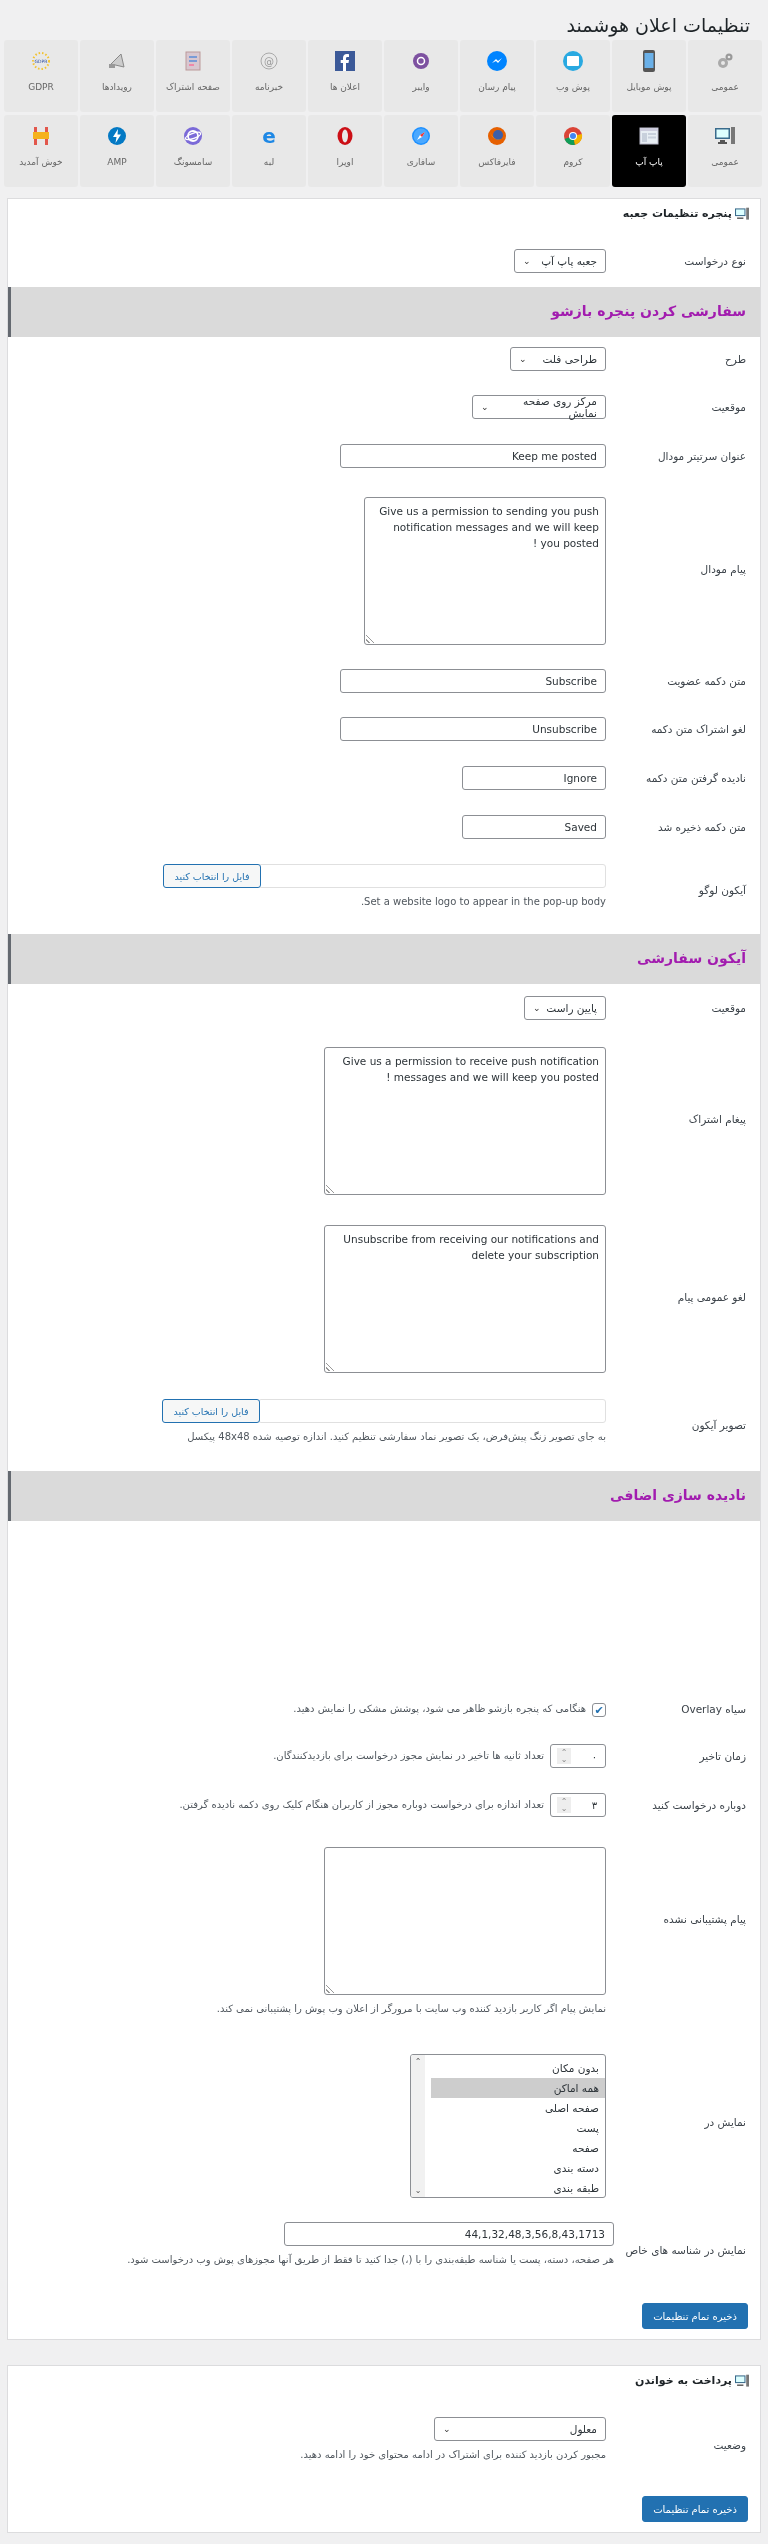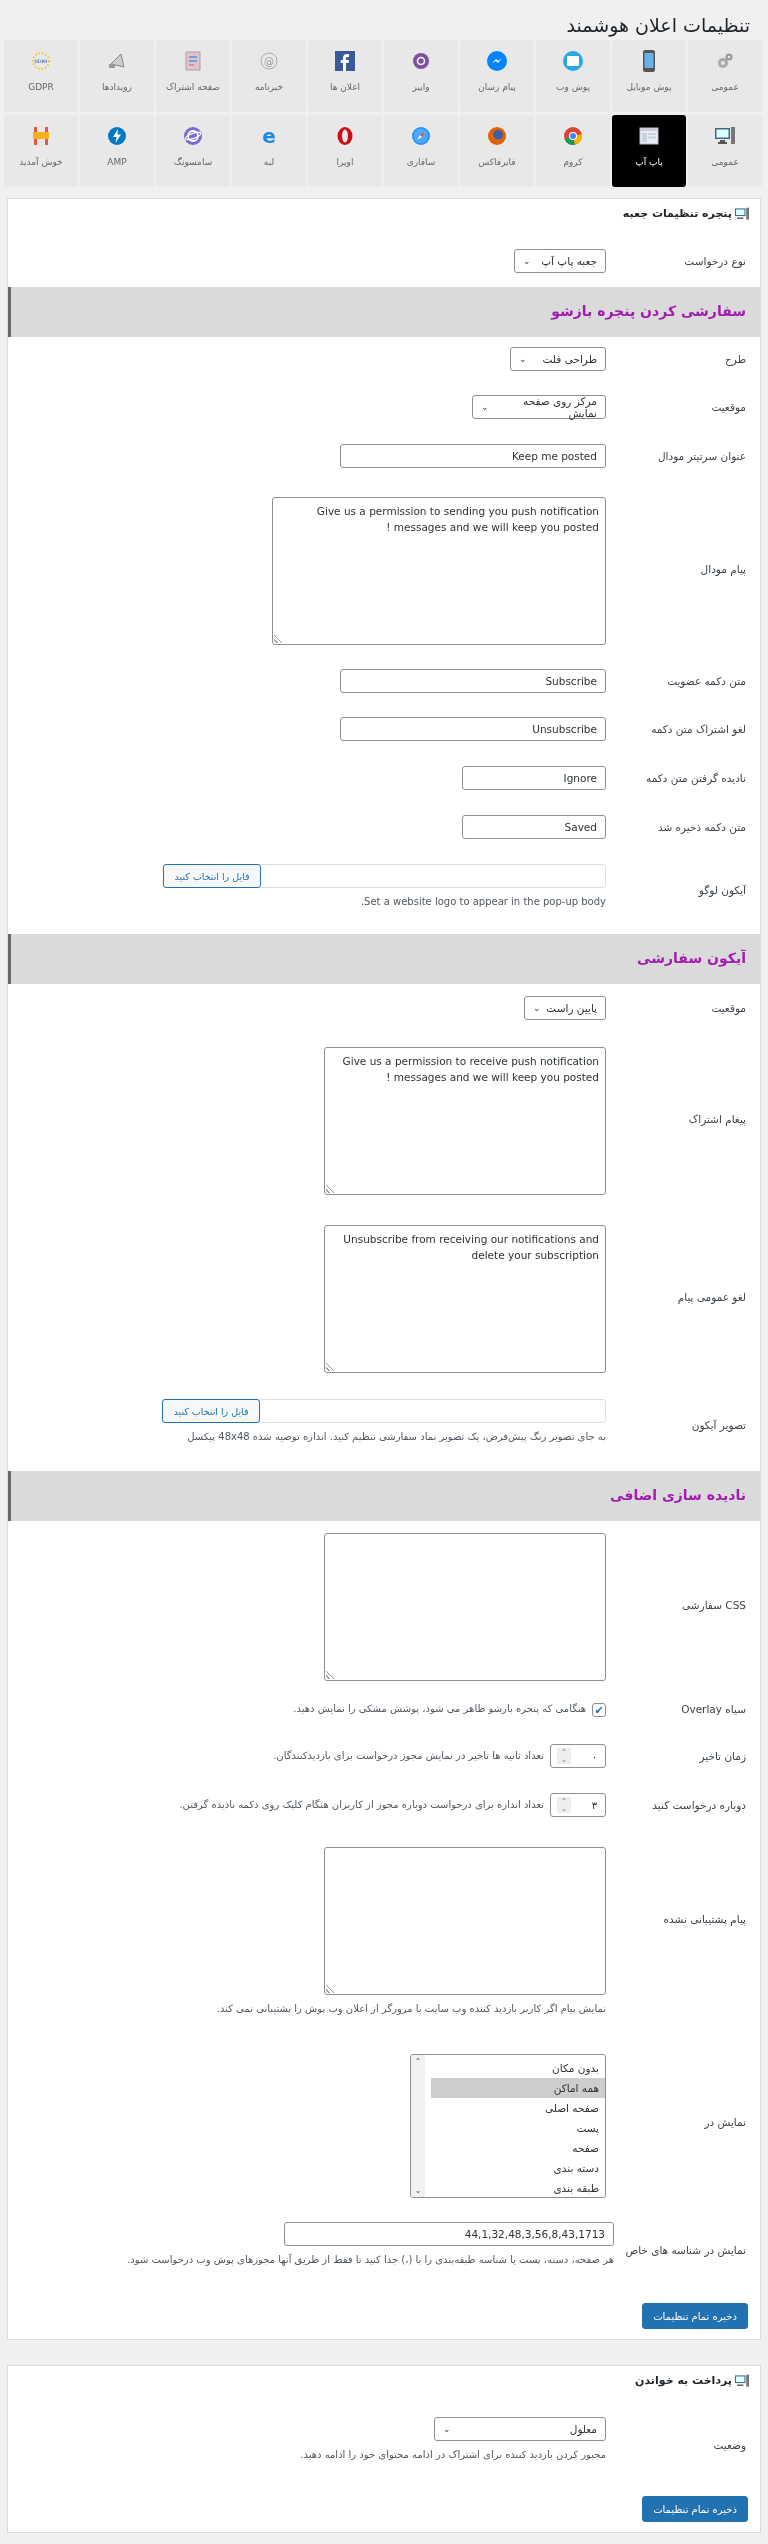"Give us a permission to sending" div.ctl { width: 334px -> 242px }
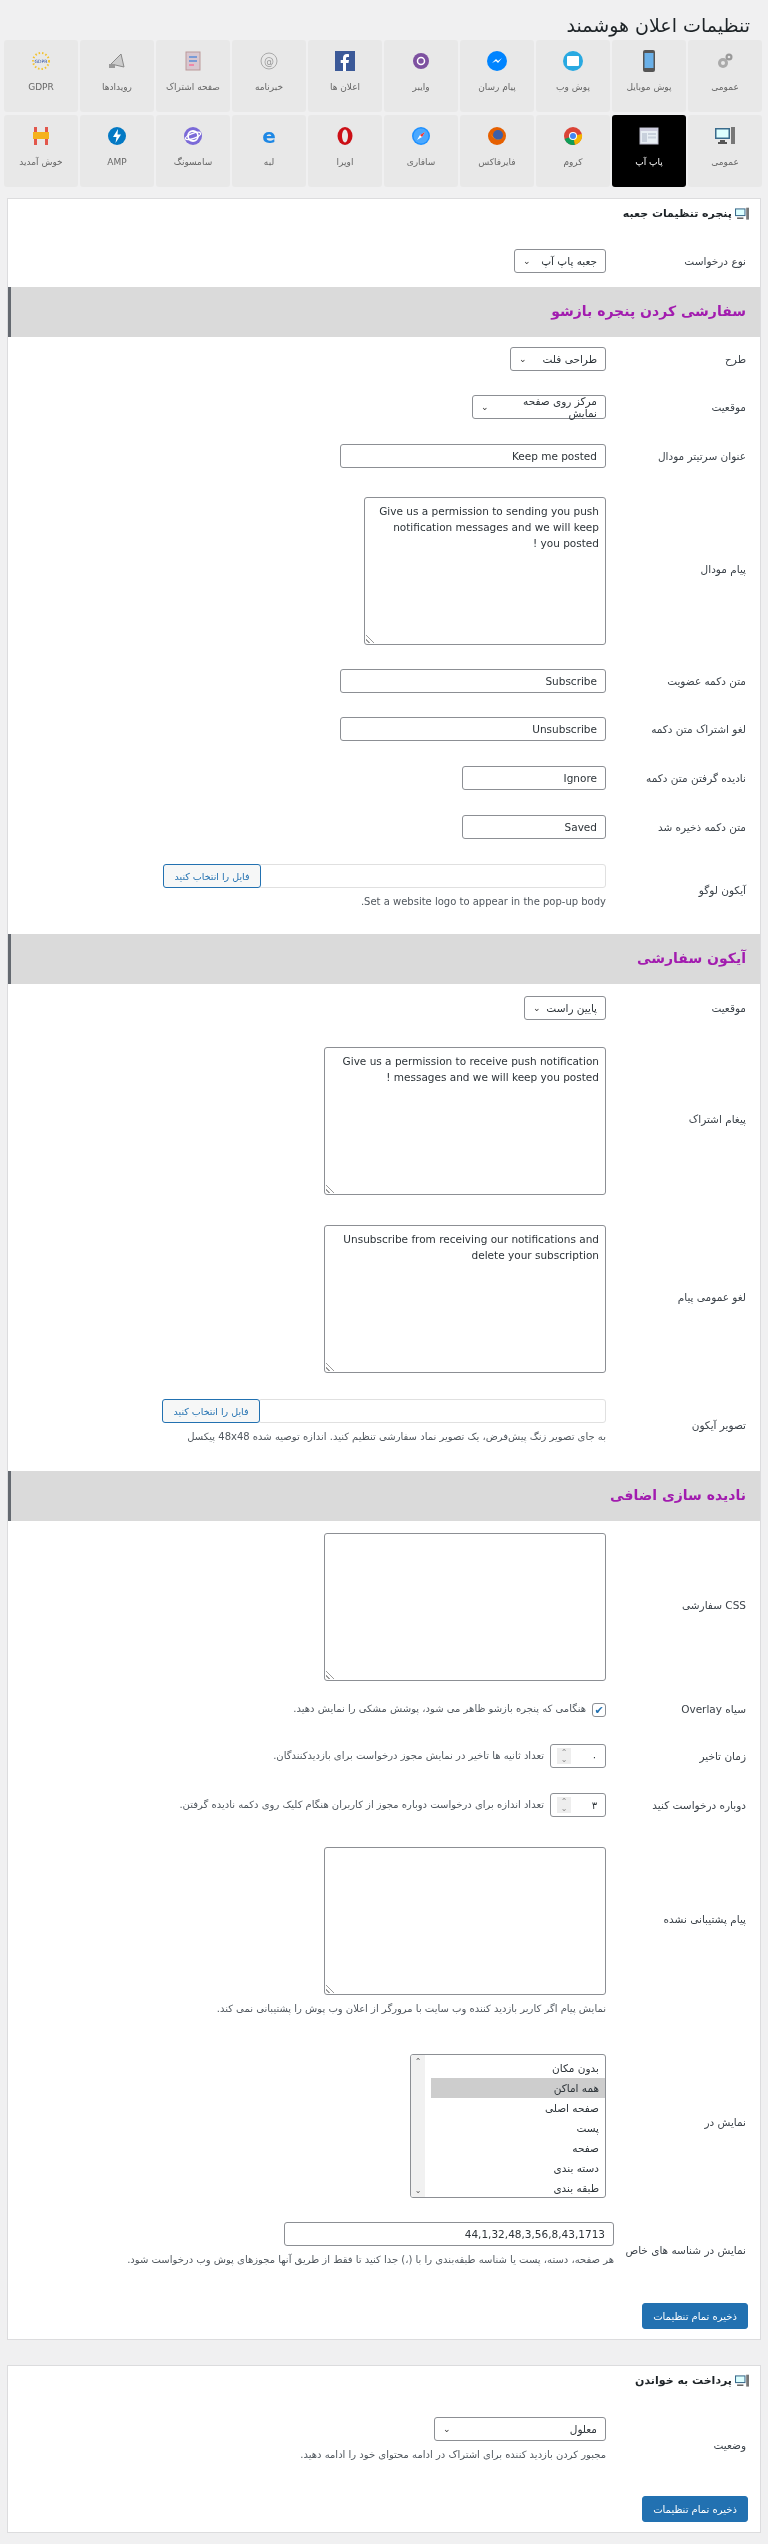"CSS سفارشی" div.row { html: <div> <span>CSS سفارشی</span> <div> <span></span> </div> </div> -> none }
